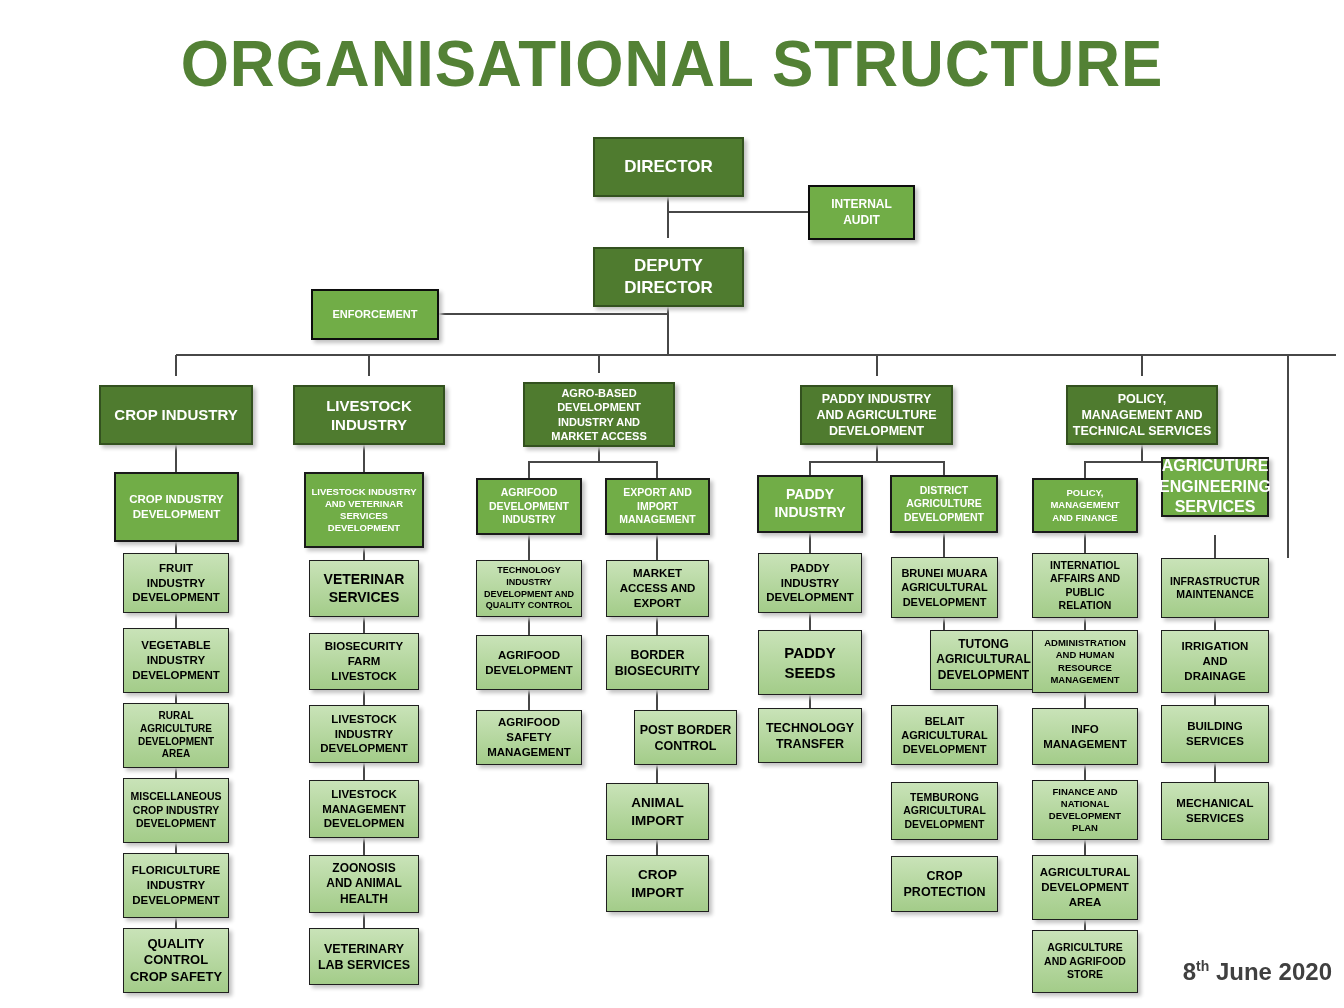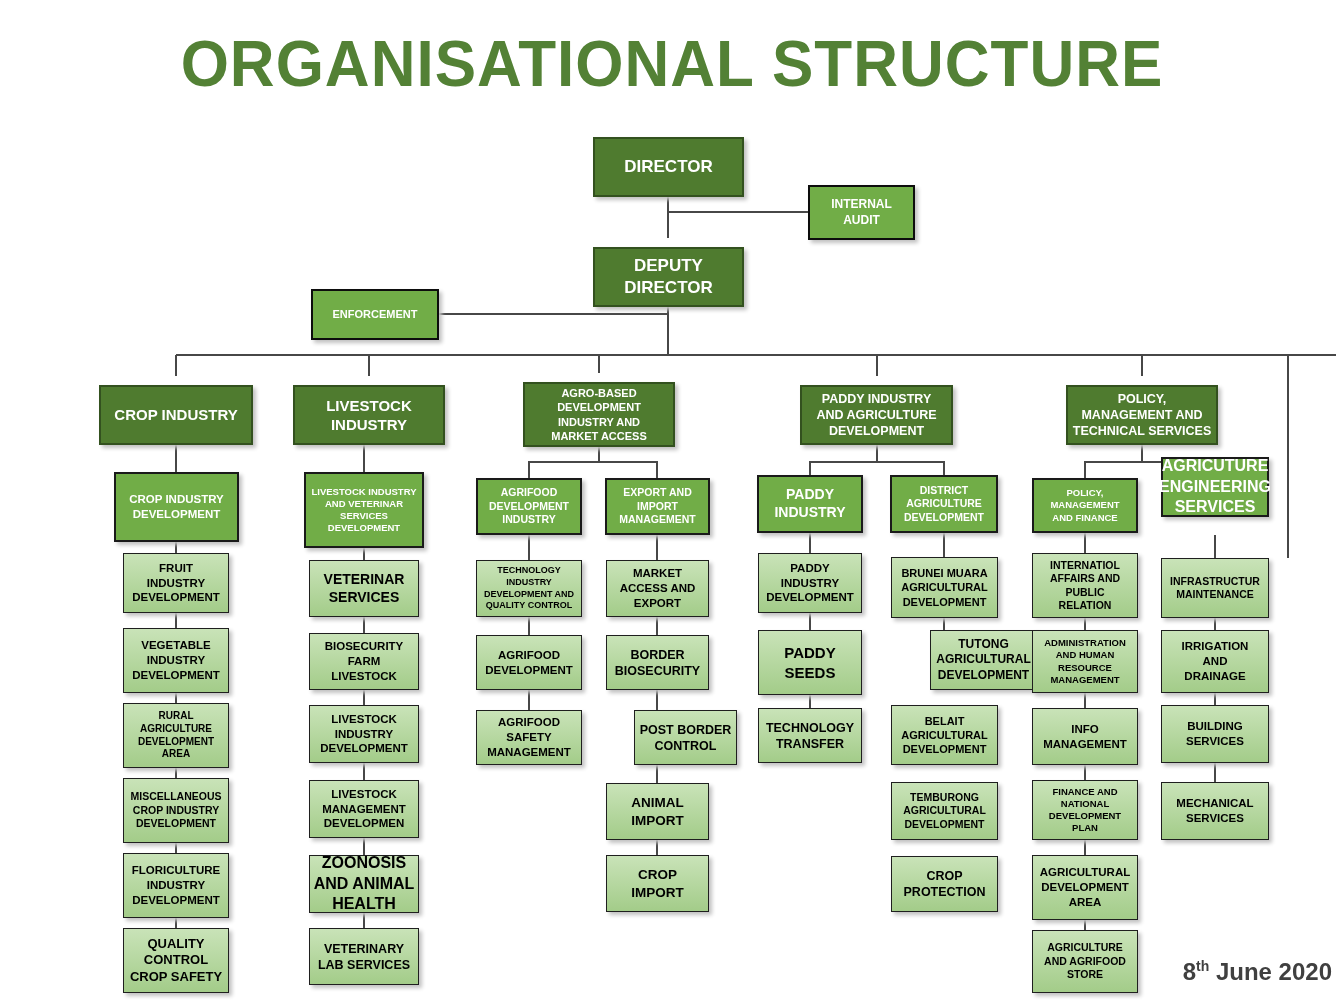"ZOONOSIS" div.bx { font-size: 16px -> 12px }
